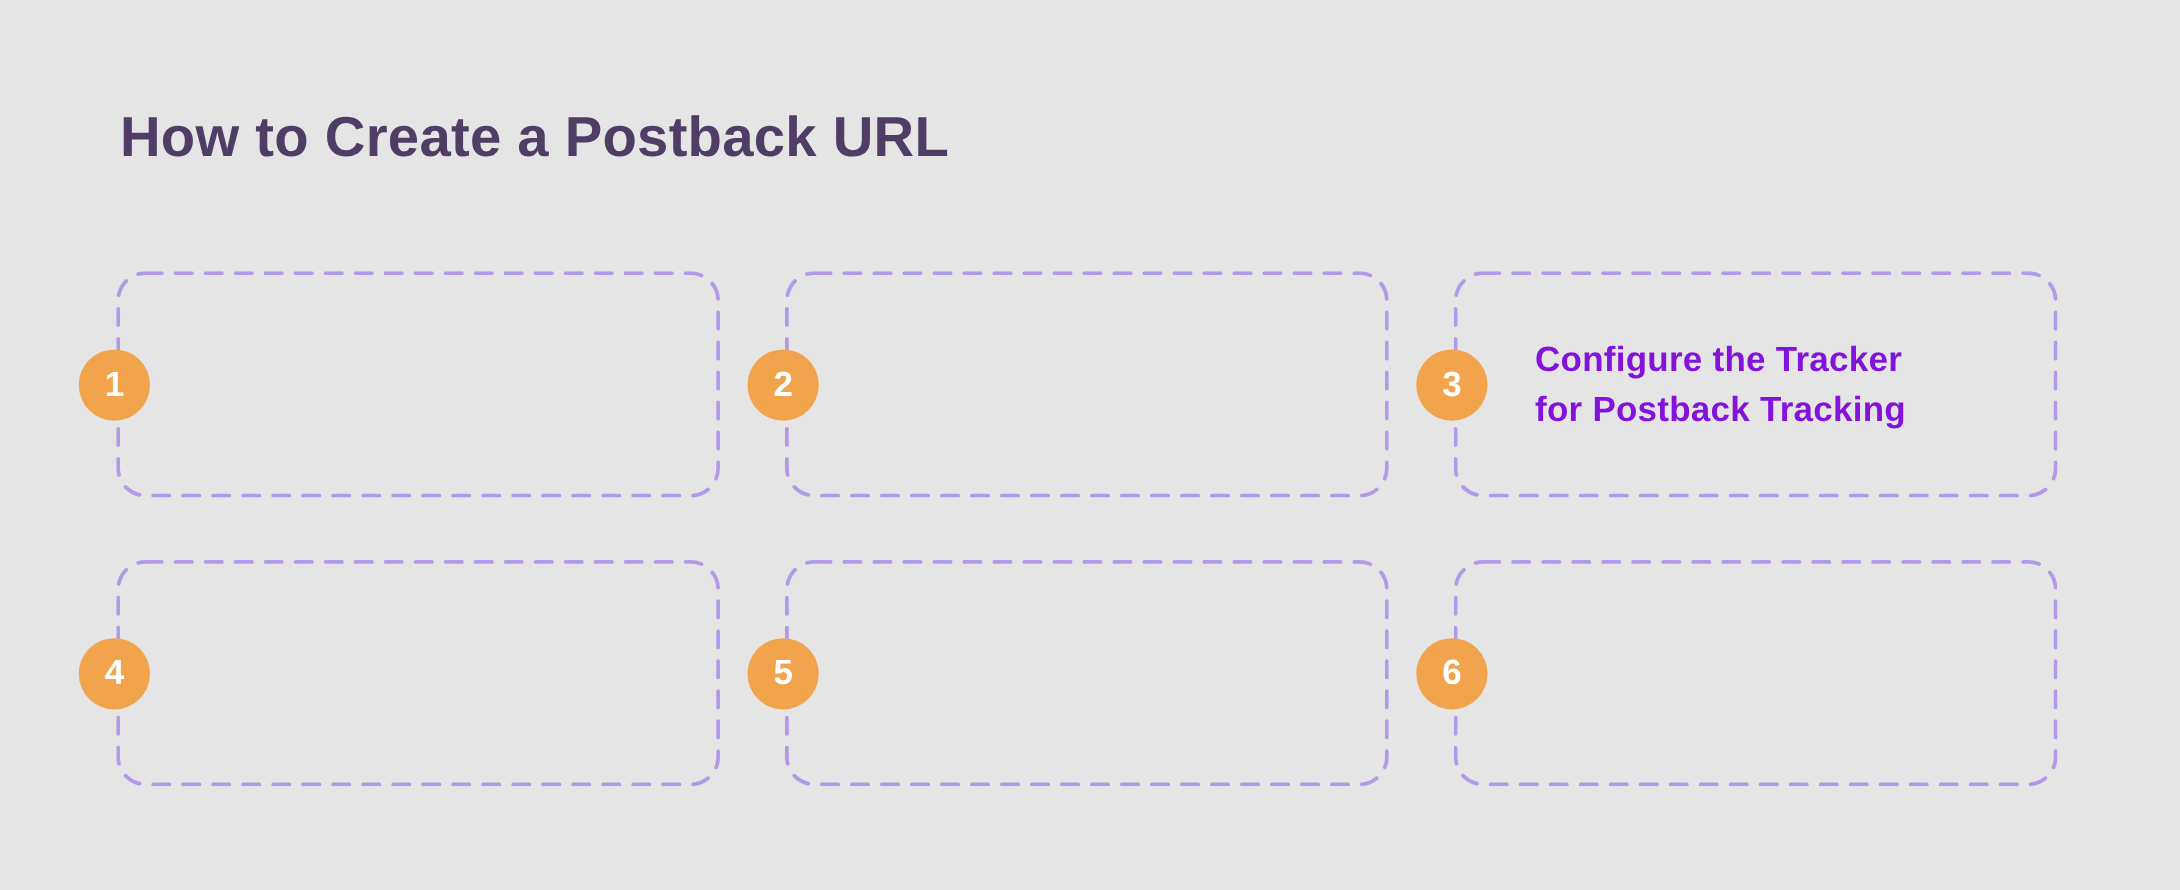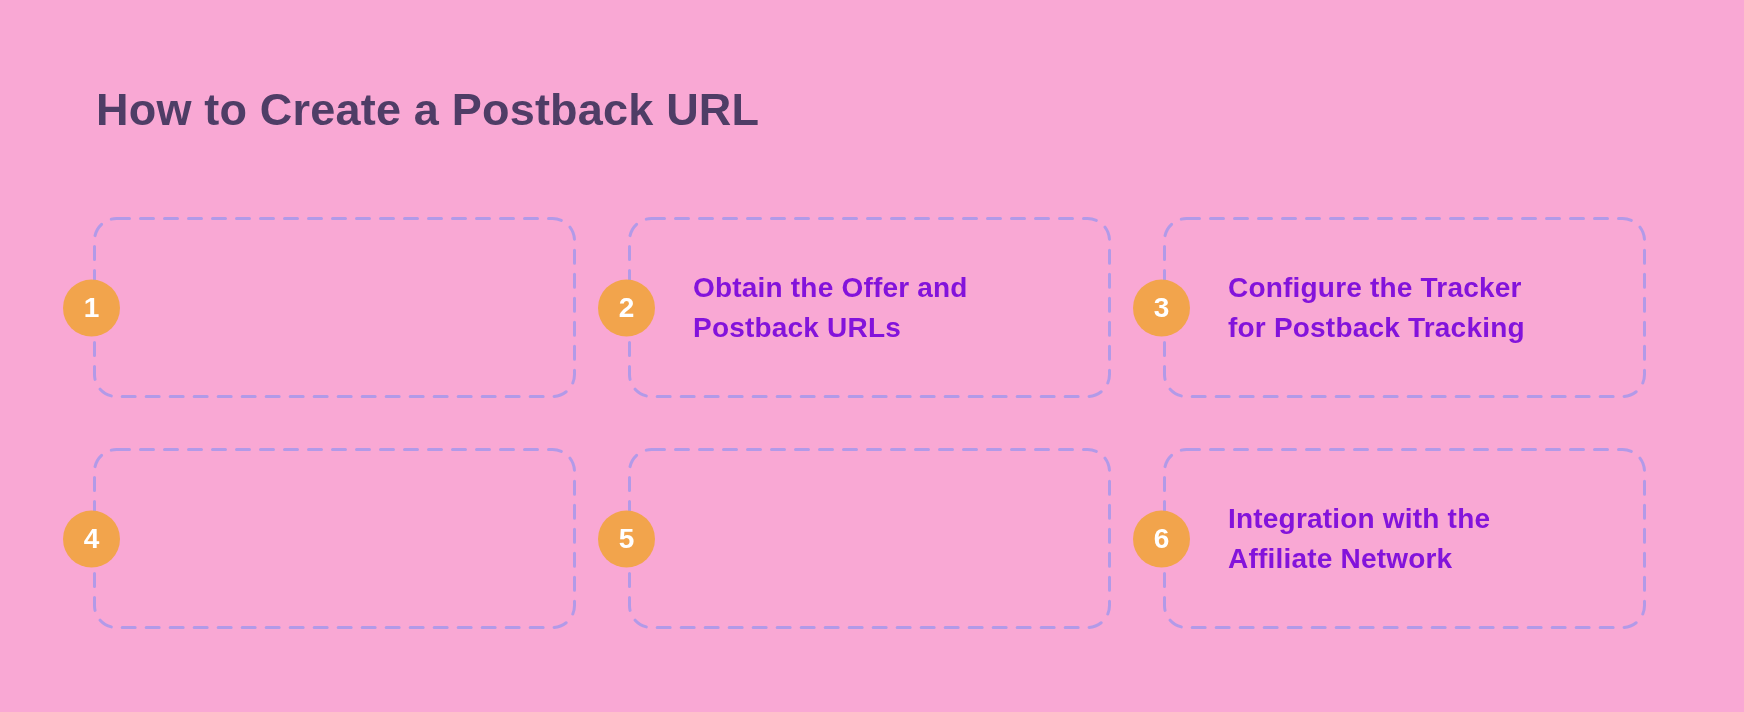"How to Create a Postback" .canvas { background: #f9a8d4 -> #e5e5e5 }
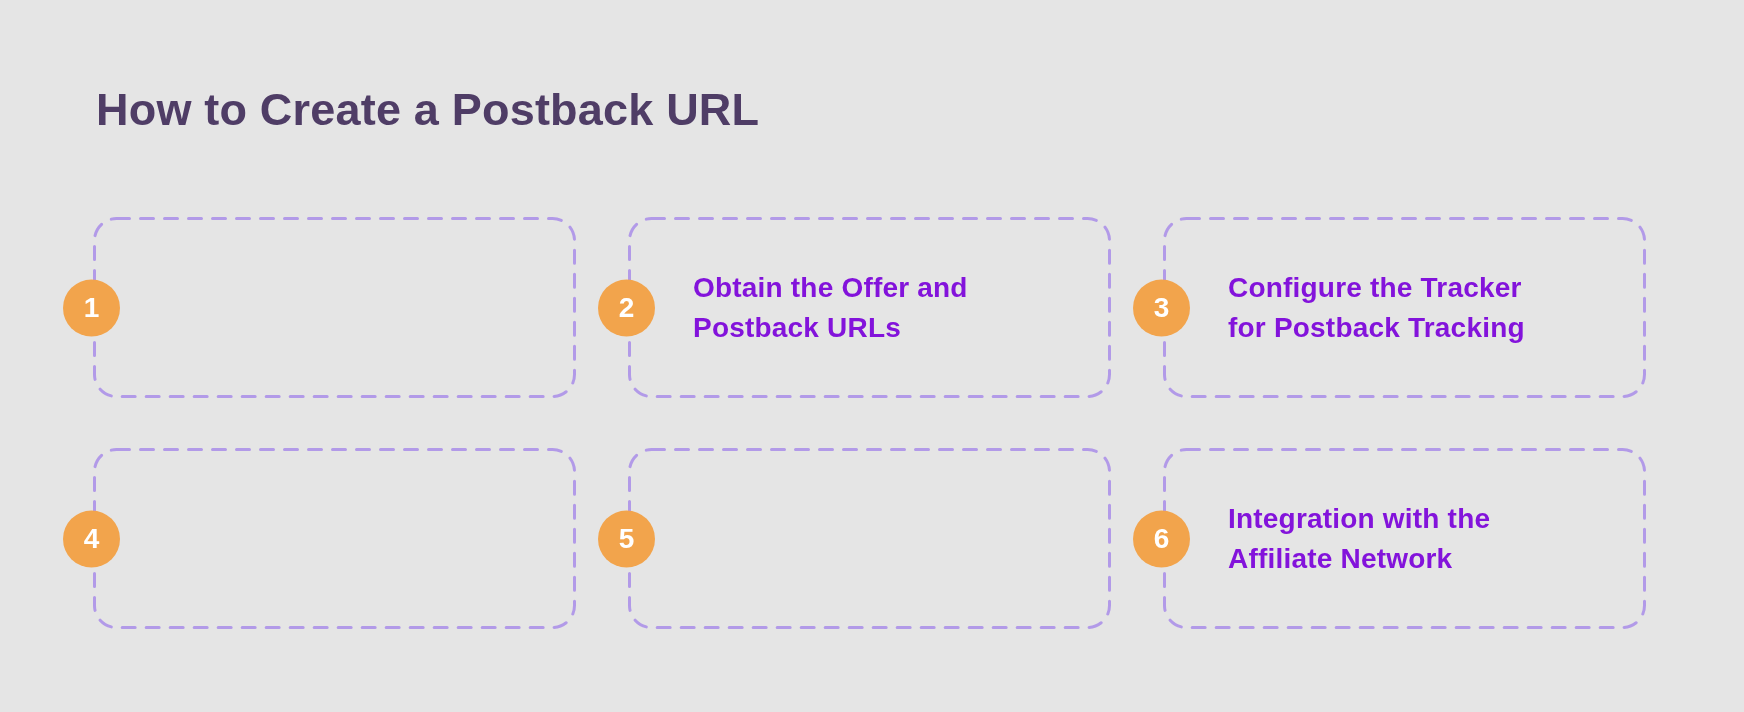"Obtain the Offer and" div.step-label { html: <div>Obtain the Offer and Postback URLs</div> -> none }
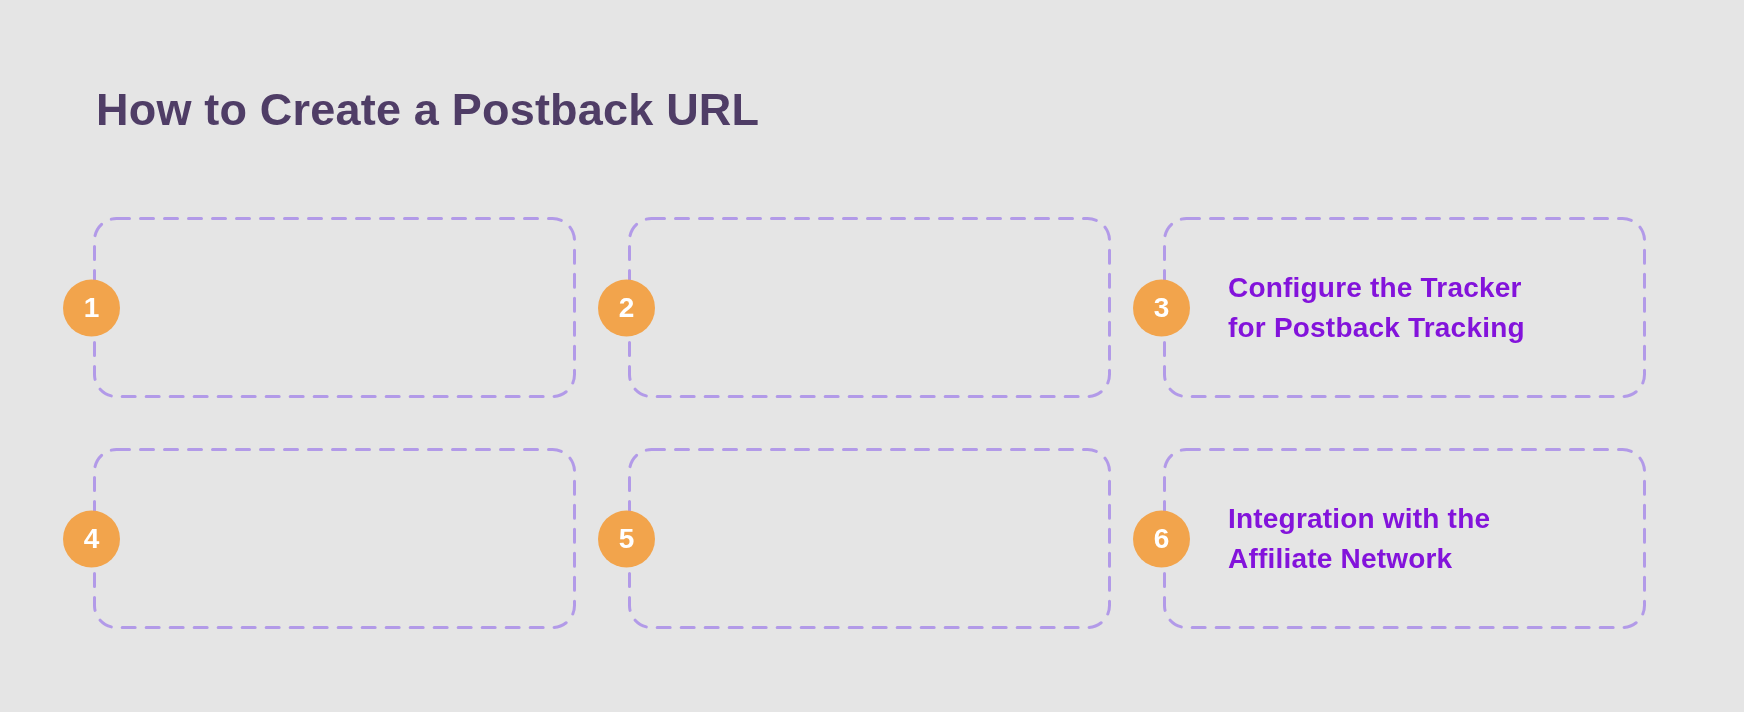"Integration with the" div.step-label { html: <div>Integration with the Affiliate Network</div> -> none }
